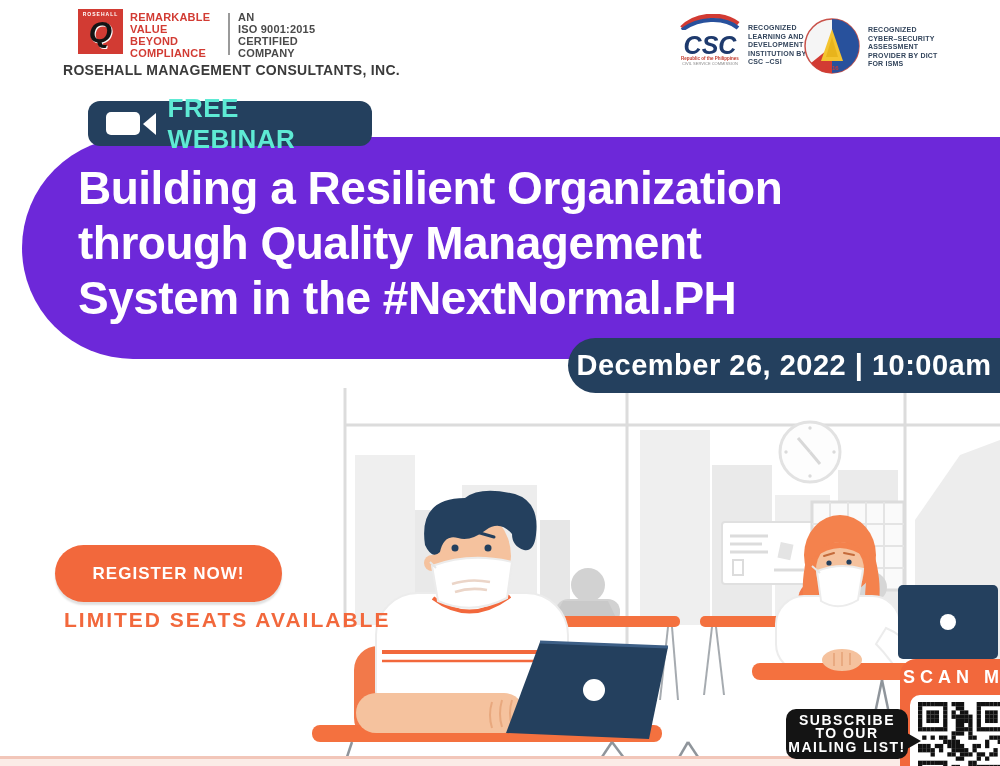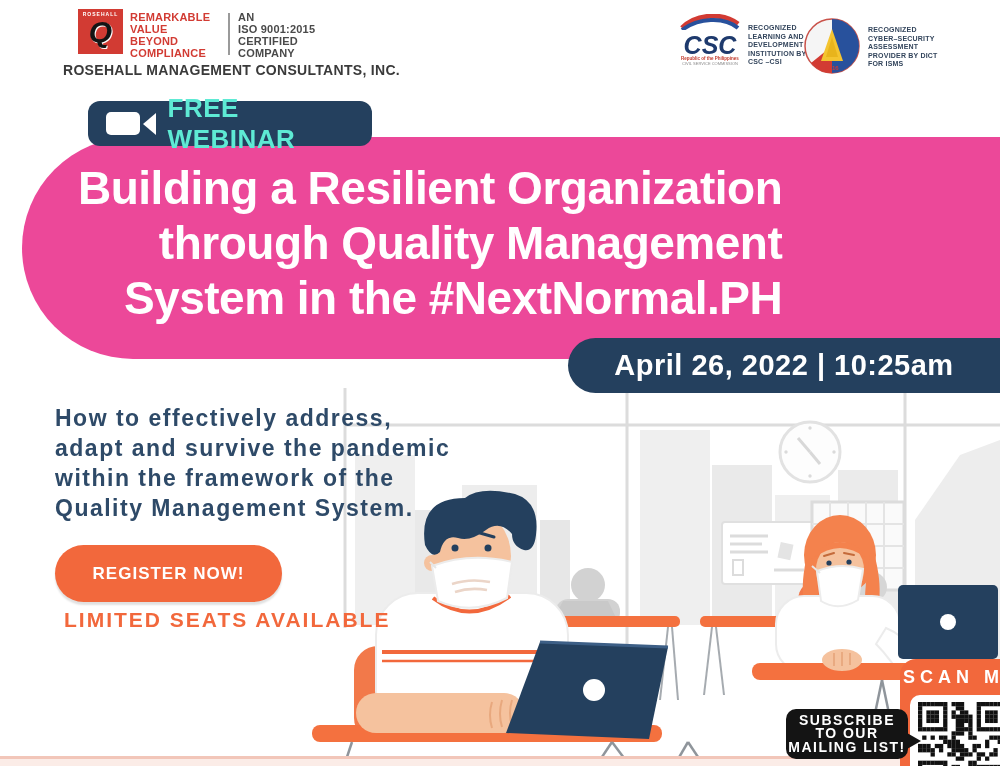"Building a Resilient Organization" #hero { background: #ec4899 -> #6d28d9; text-align: right -> none }
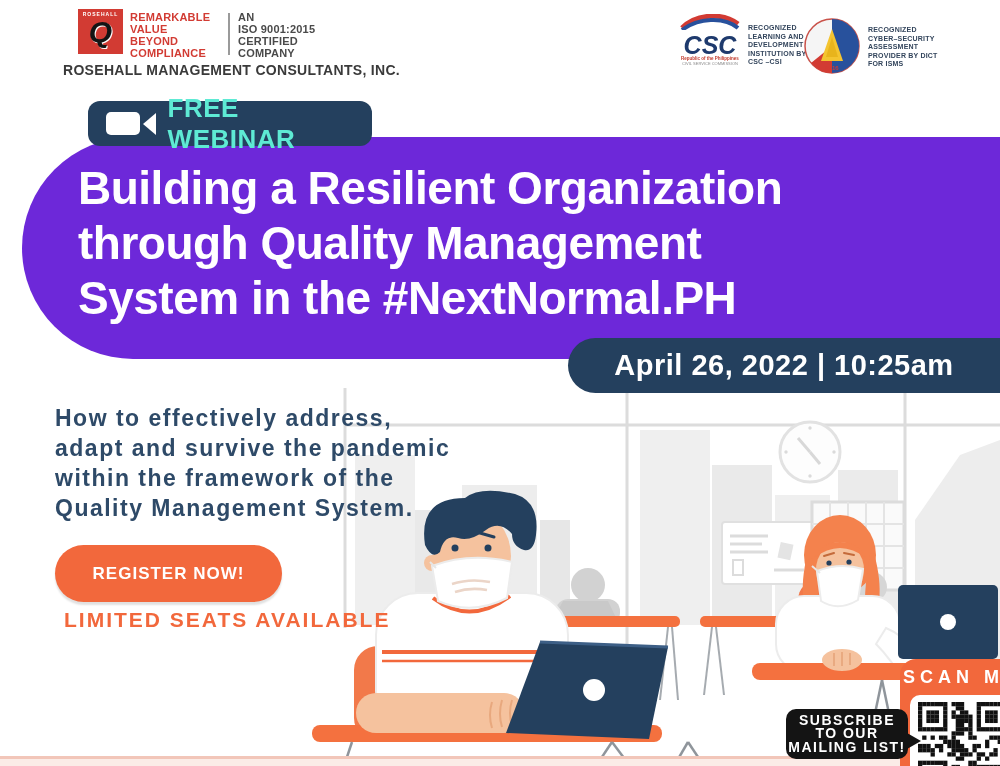"April 26, 2022 | 10:25am" span { text: April 26, 2022 | 10:25am -> December 26, 2022 | 10:00am }
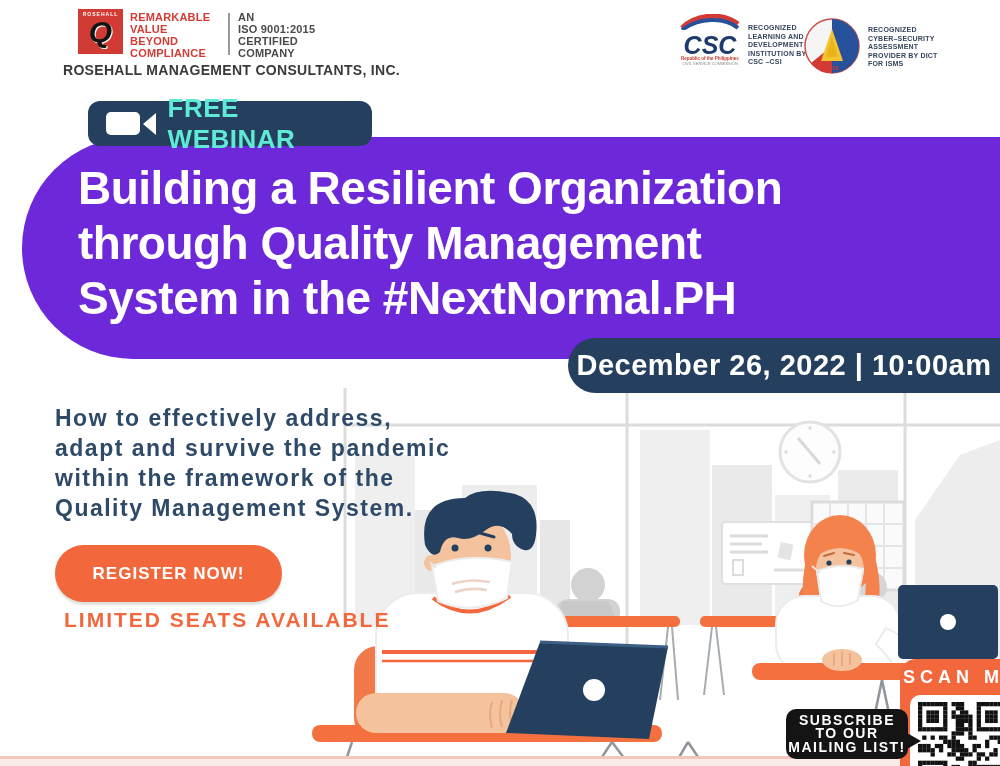"How to effectively address," div { html: <div> <div>How to effectively address,</div> <div>adapt and survive the pandemic</div> <div>within the framework of the</div> <div>Quality Management System.</div> </div> -> none }
